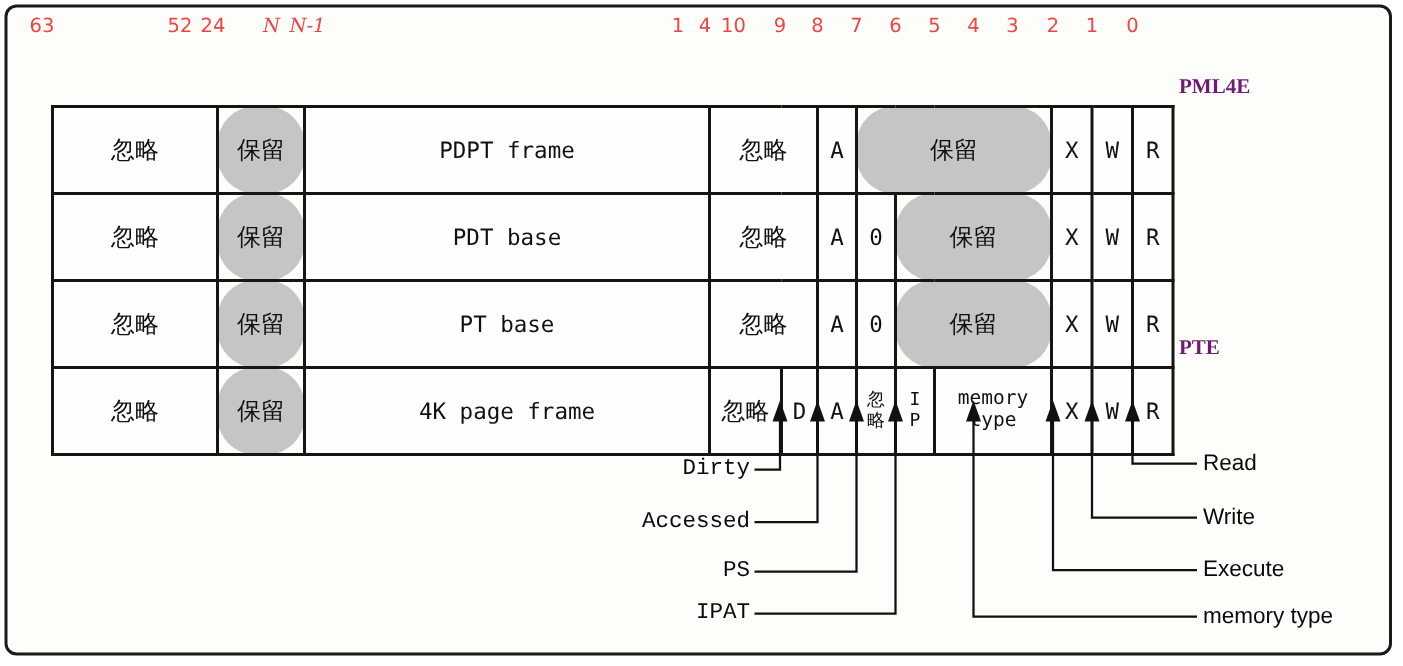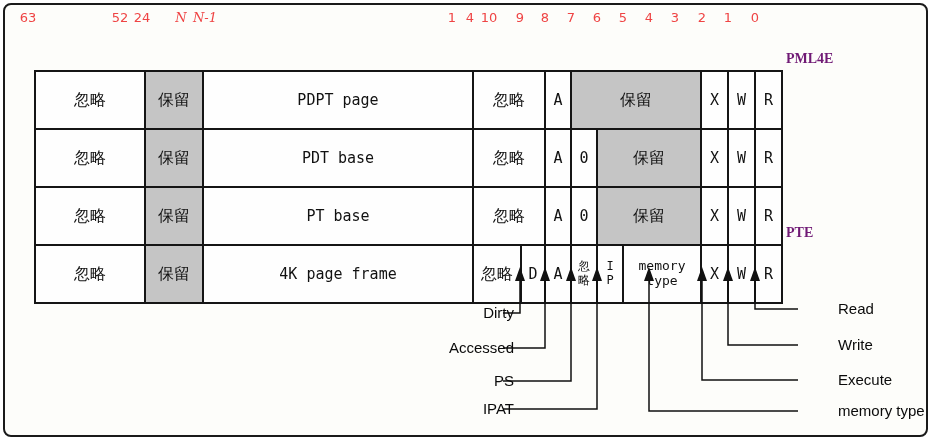"保留" #entry-table td.shade { border-radius: none -> 25px }
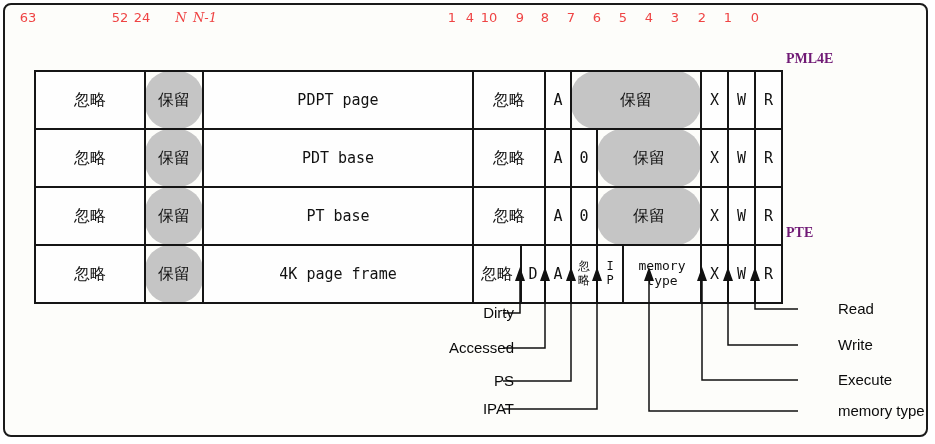"PDPT page" td { text: page -> frame }
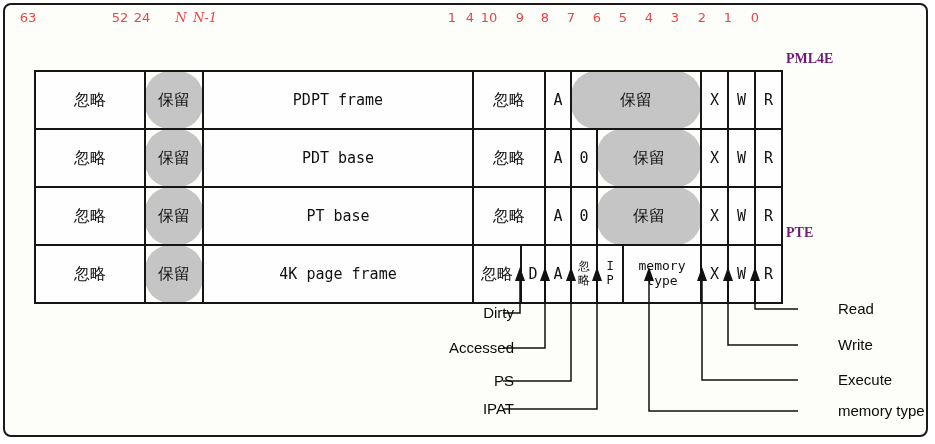"Dirty" .callout.left { font-family: none -> Liberation Mono, monospace; right: 421px -> 435px }
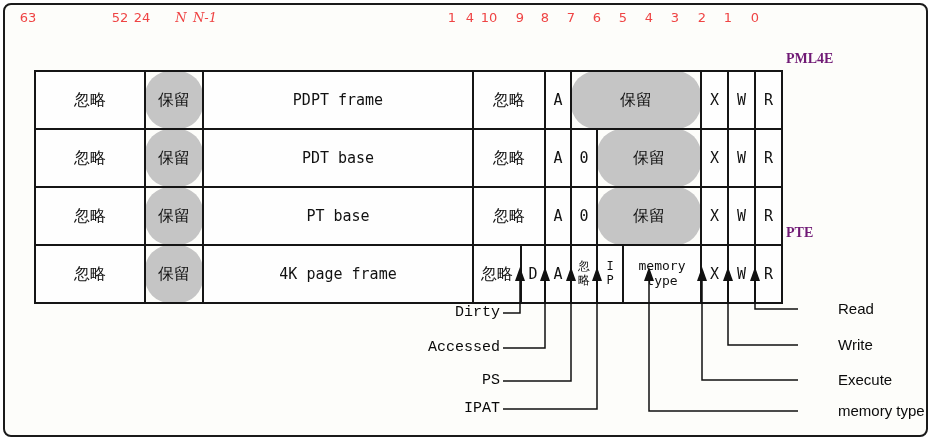"Read" .callout.right { margin-left: 36px -> none }
